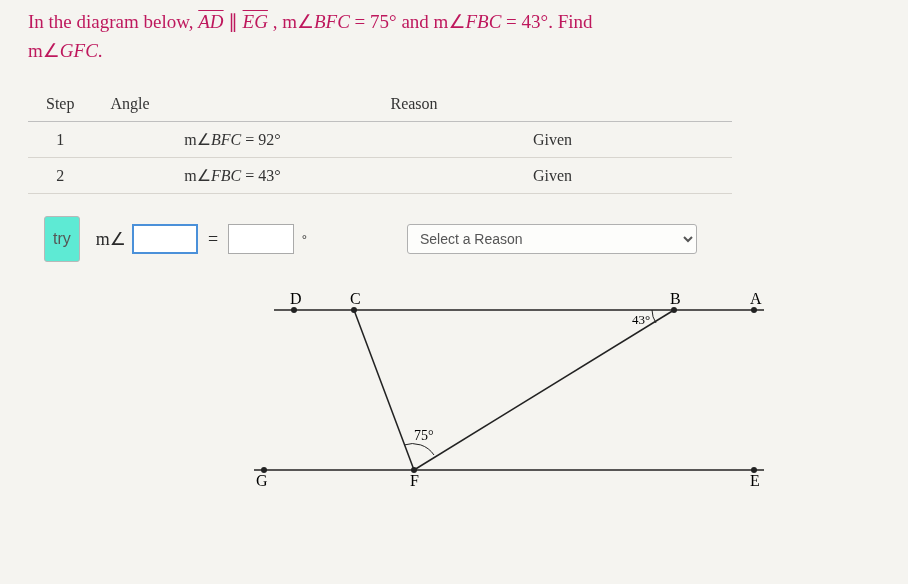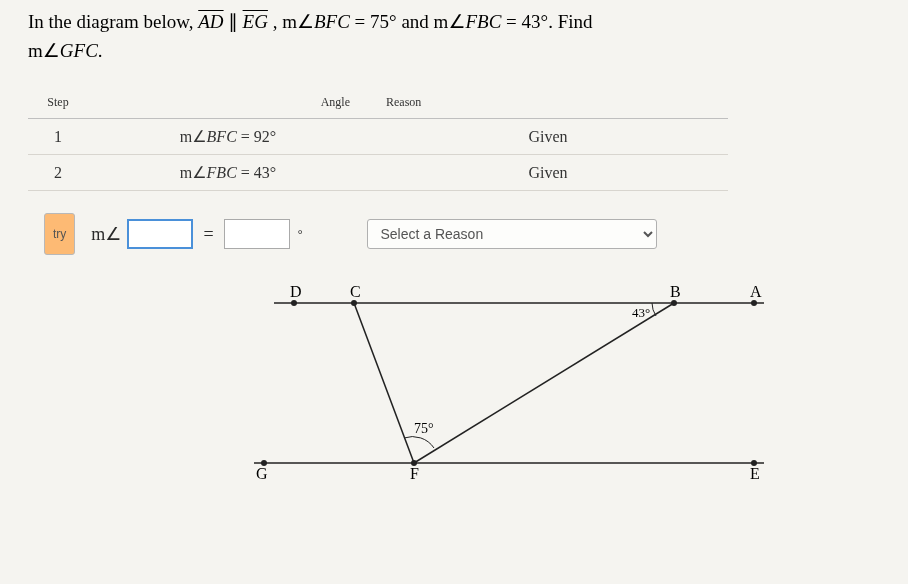"In the diagram below, AD" .problem { color: #000000 -> #be185d }
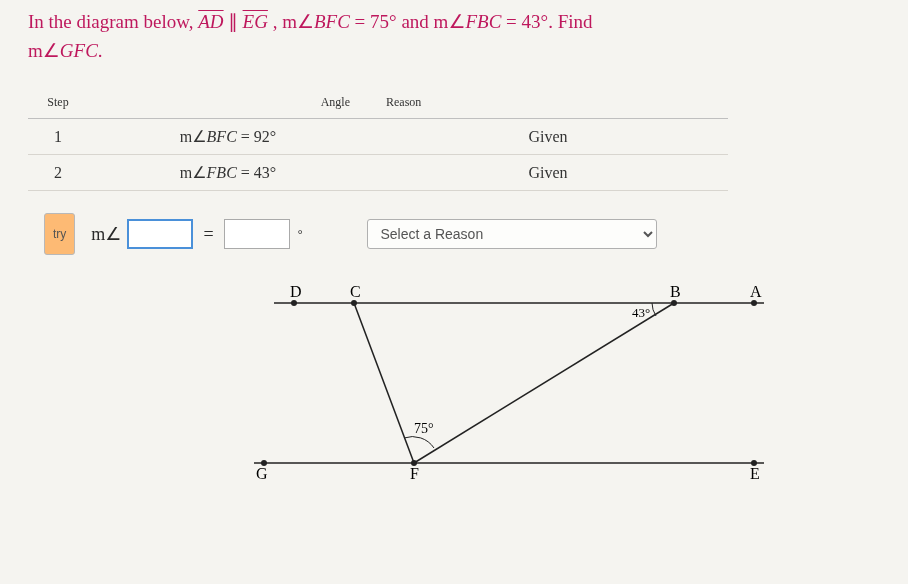"Step" .table th { font-size: 12px -> 16px }
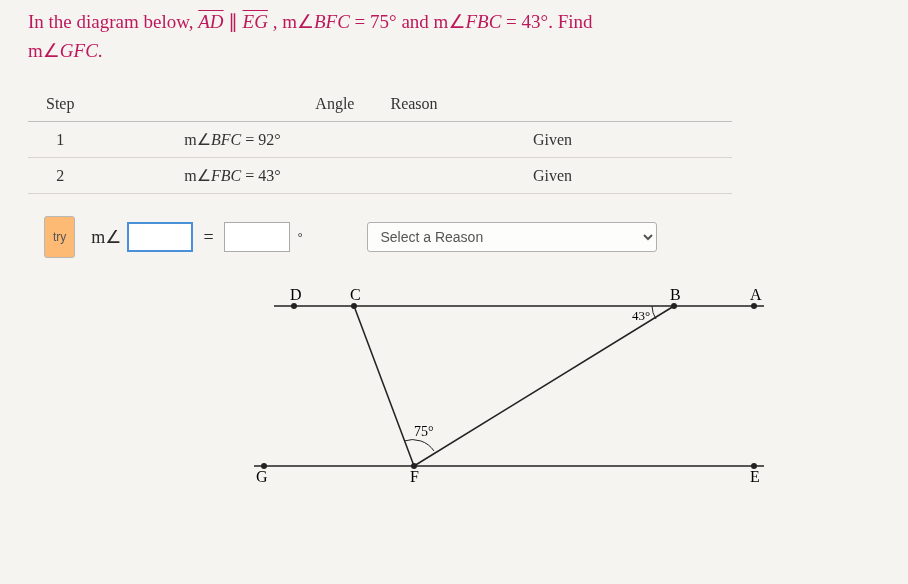"Angle" .angle-col { text-align: right -> left }
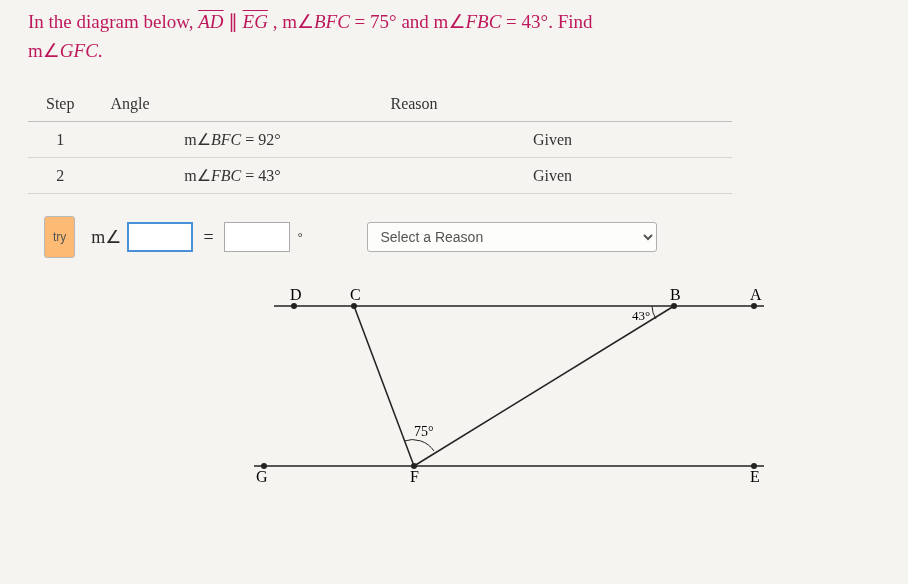"try" .try-btn { background: #fdba74 -> #5eead4; font-size: 12px -> 16px }
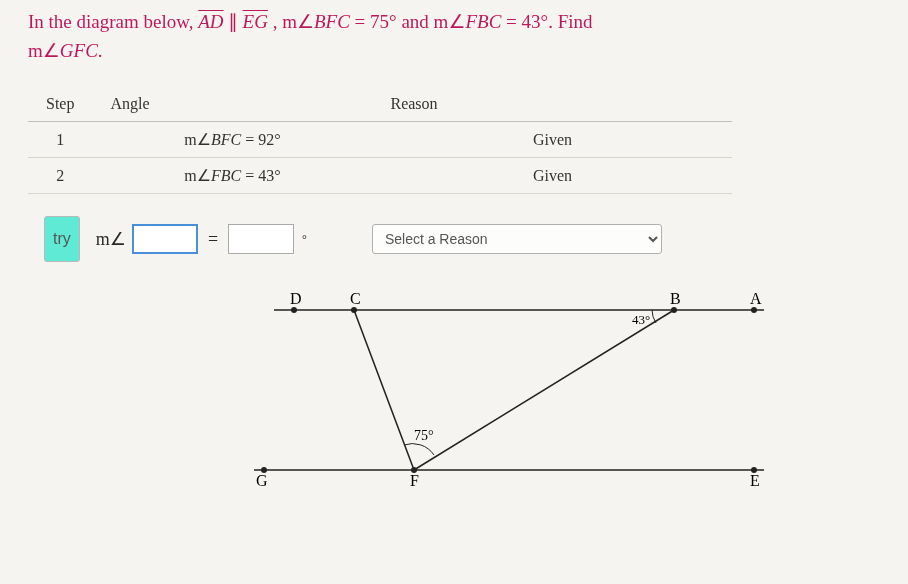"Select a Reason" .reason-select { margin-left: 59px -> 94px }
